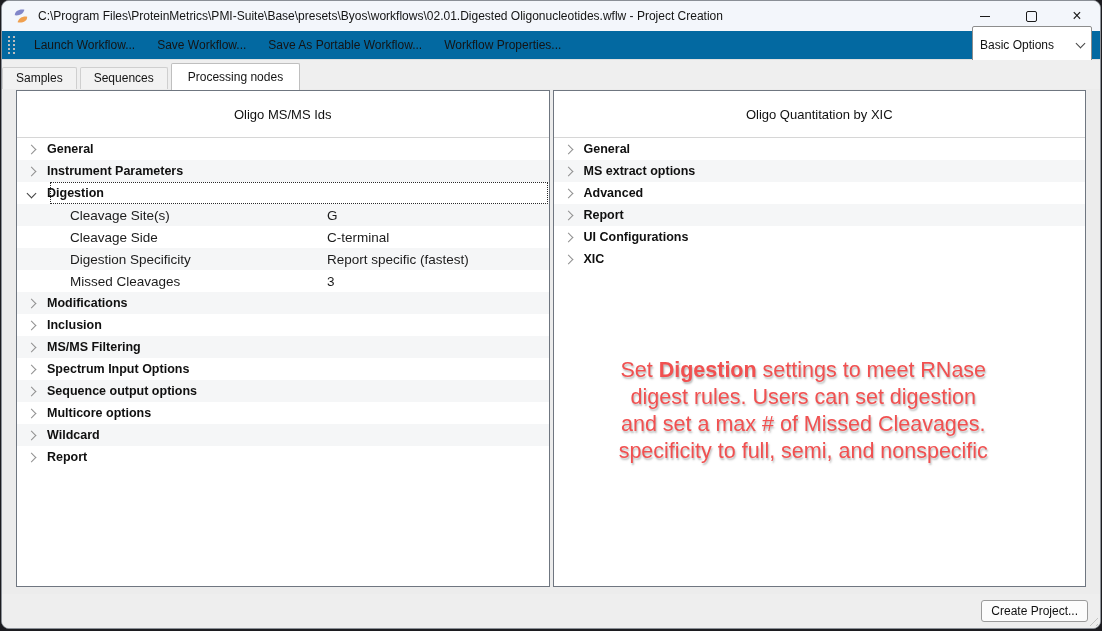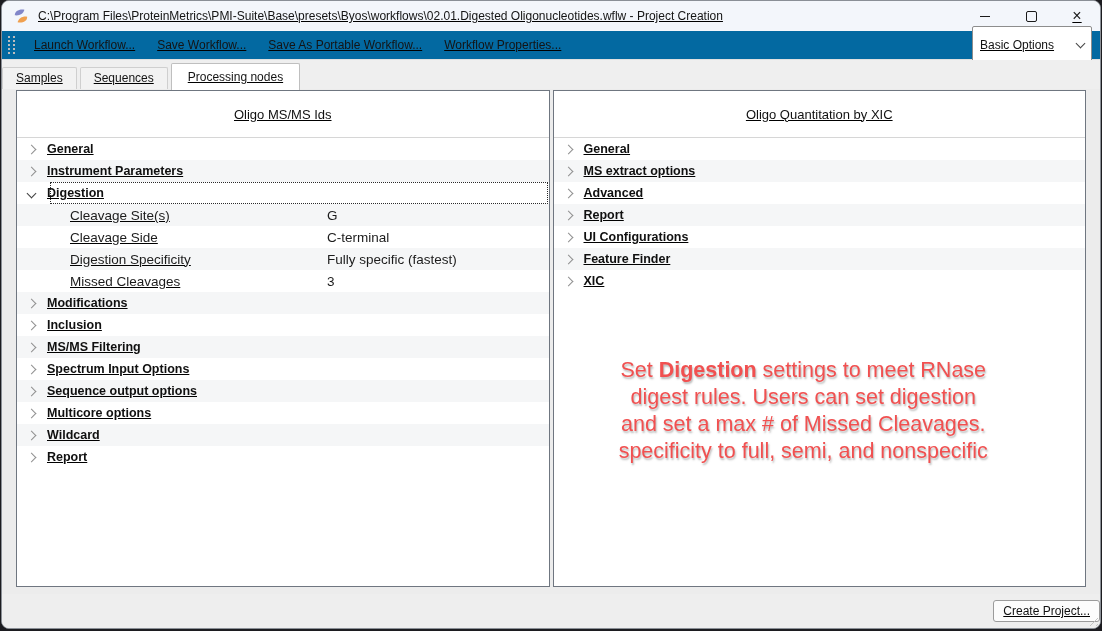"C:\Program" .window { text-decoration: underline -> none }
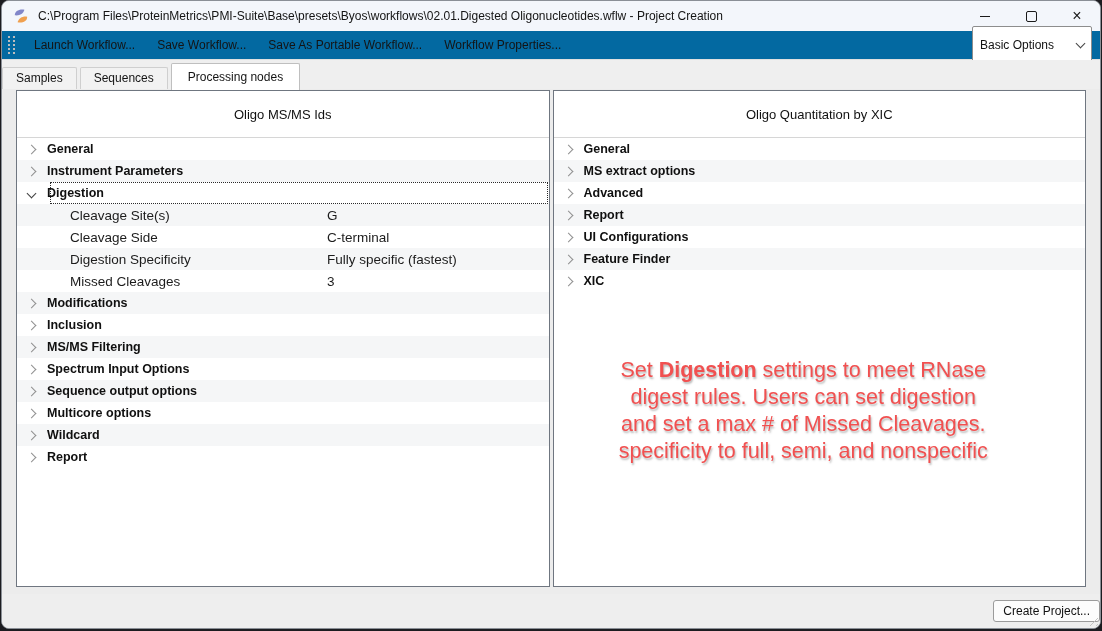"Fully specific (fastest)" span.tval { text: Fully -> Report }
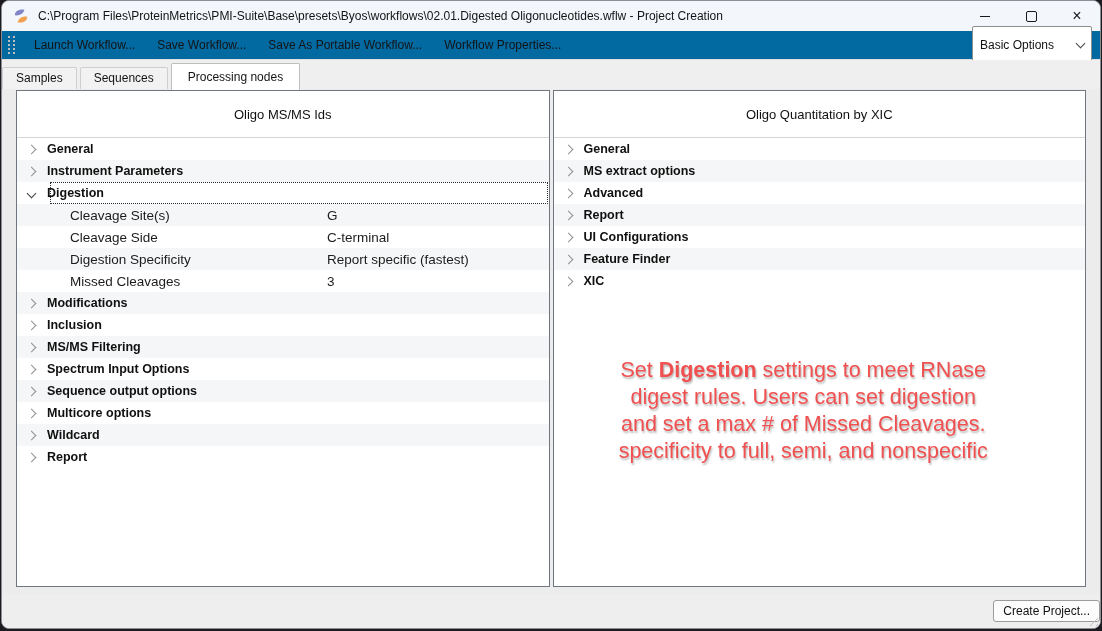"Feature Finder" div.trow { html: <div> <span></span> <span>Feature Finder</span> </div> -> none }
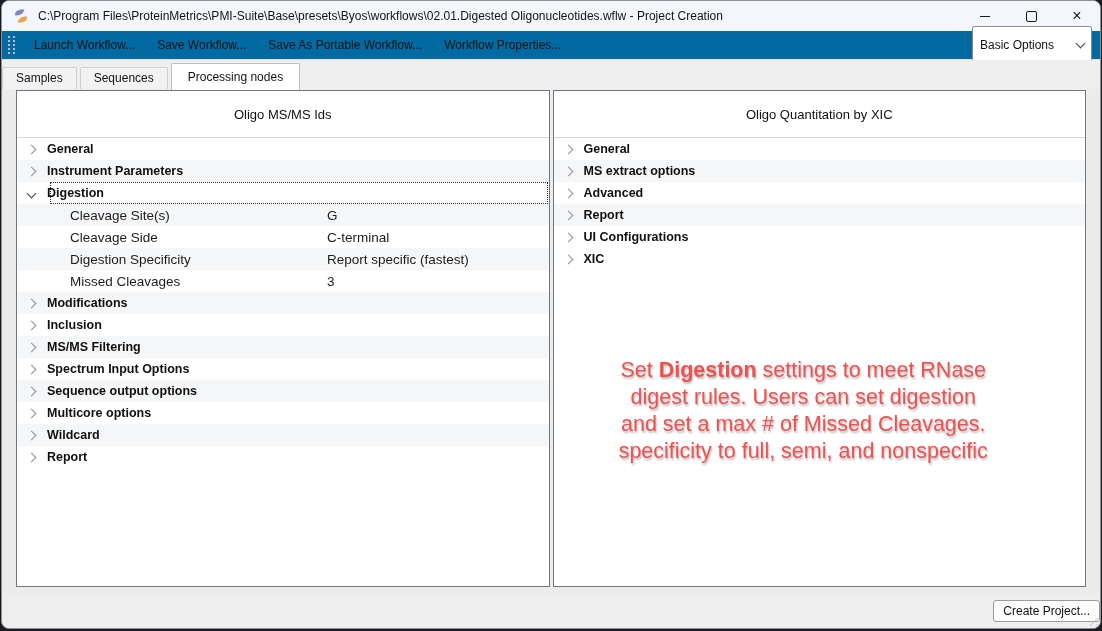"Create Project..." .statusbar { padding-right: none -> 12px }
